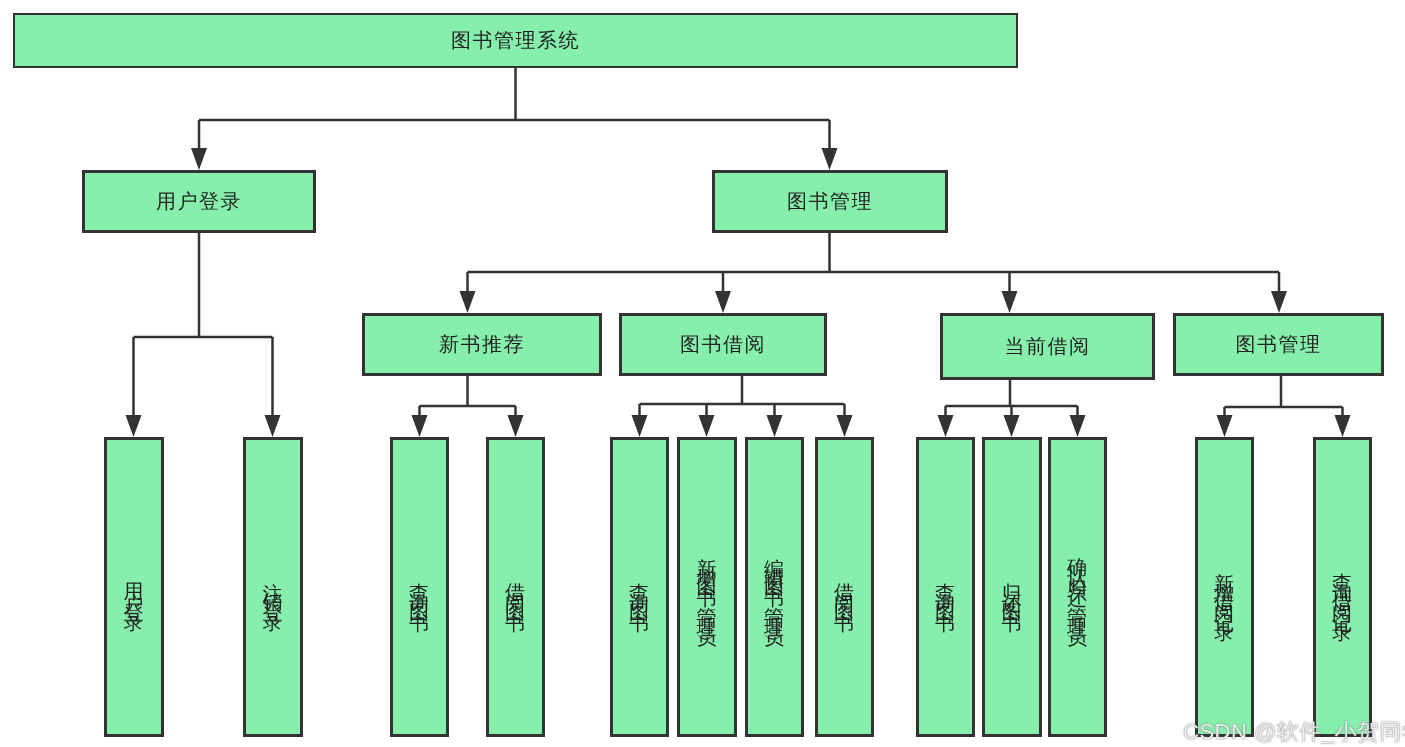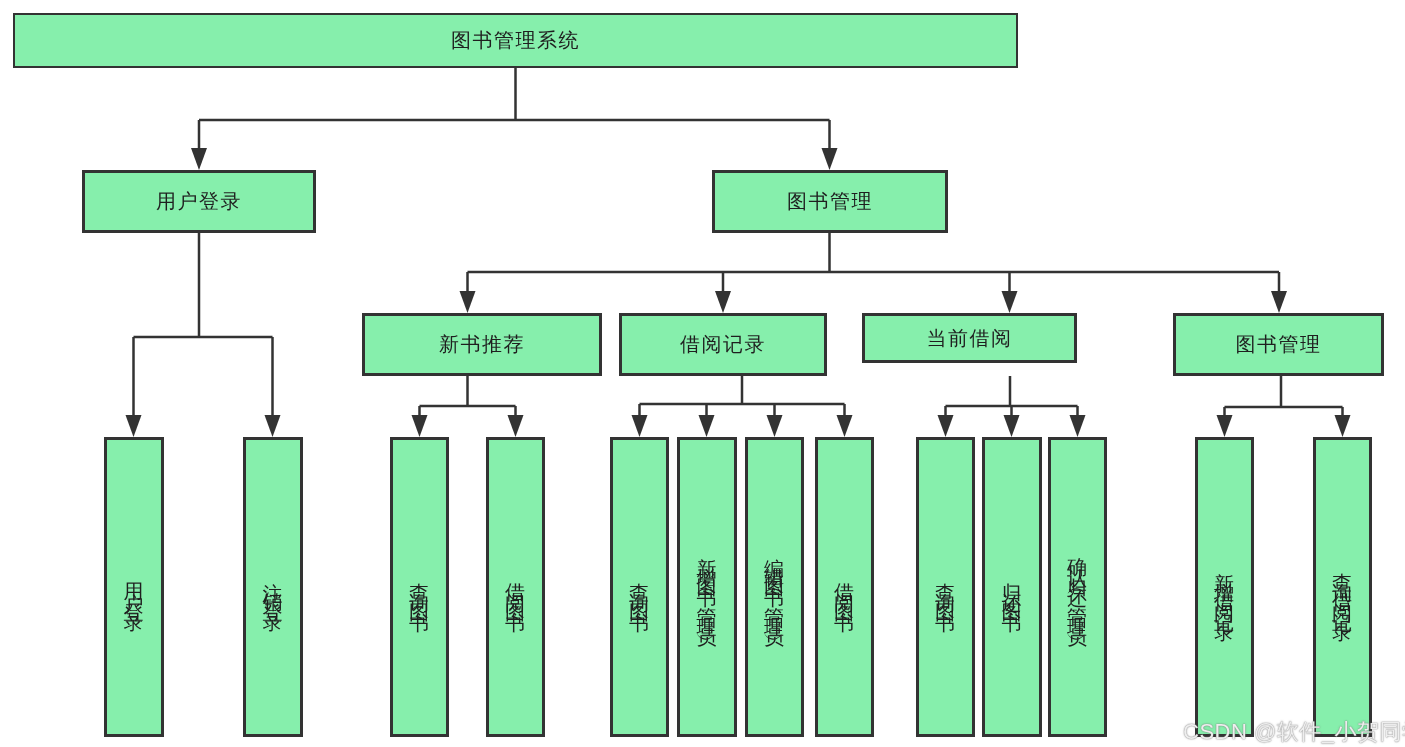"借阅记录" span.label { text: 借阅记录 -> 图书借阅 }
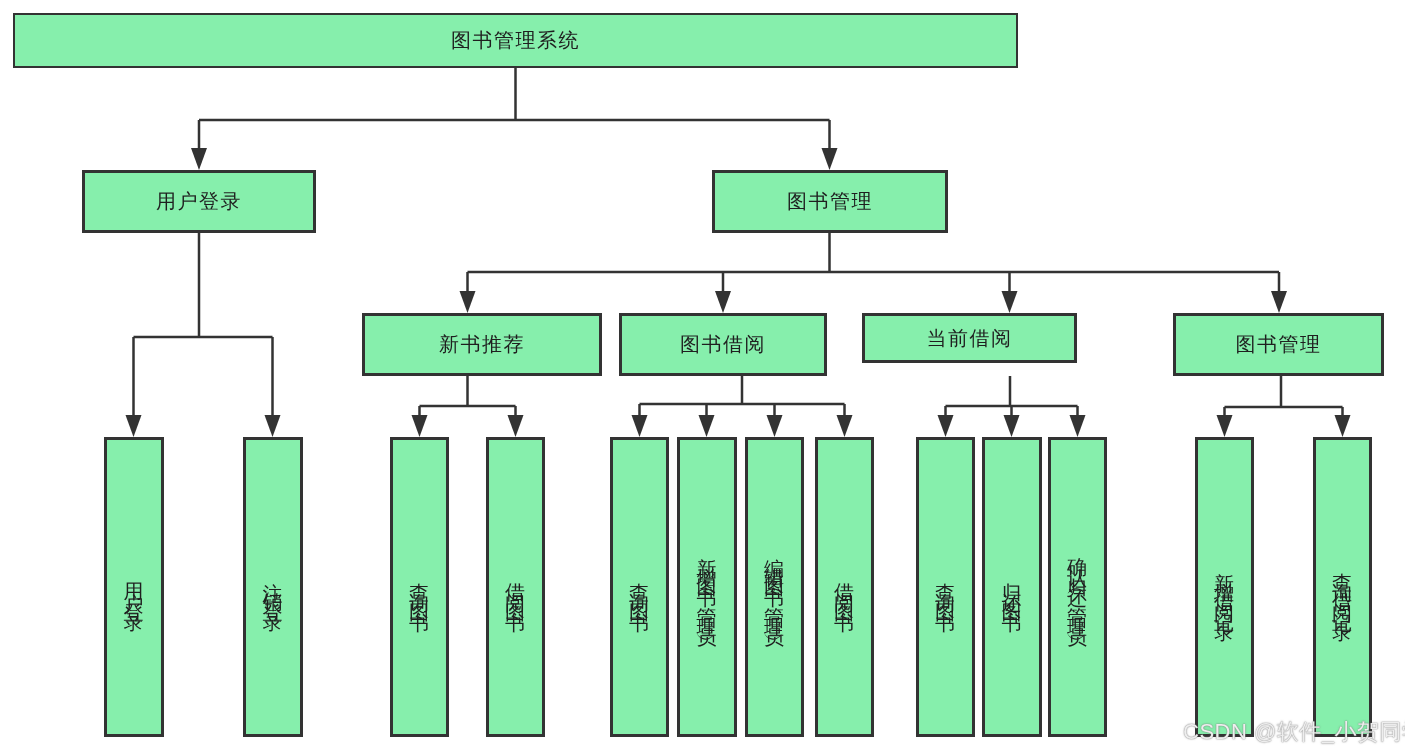"当前借阅" div.node { height: 50px -> 67px; left: 862px -> 940px }
